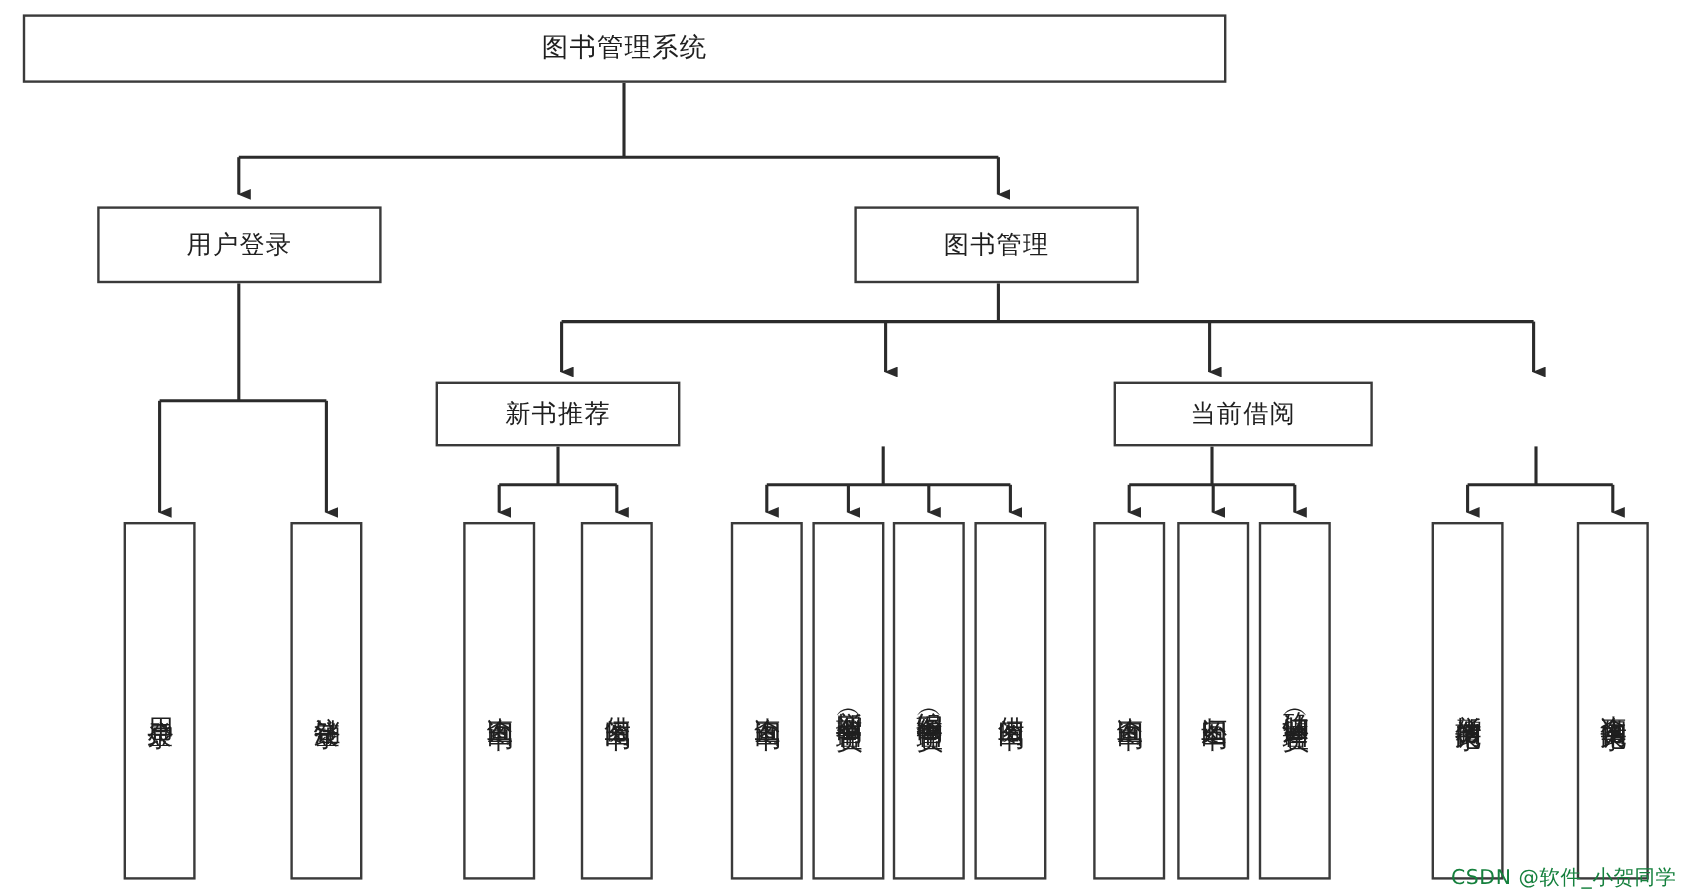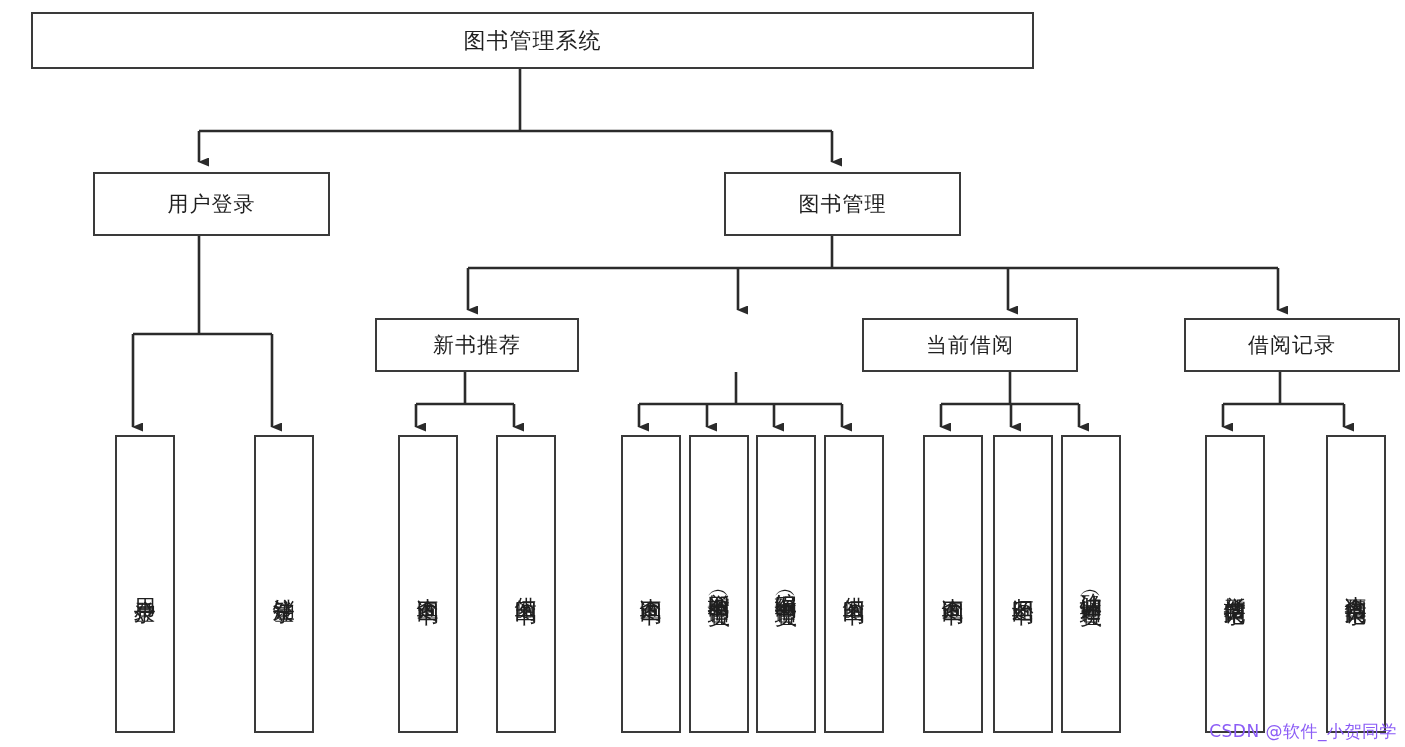"图书管理系统" .node { margin-left: 12px -> none }
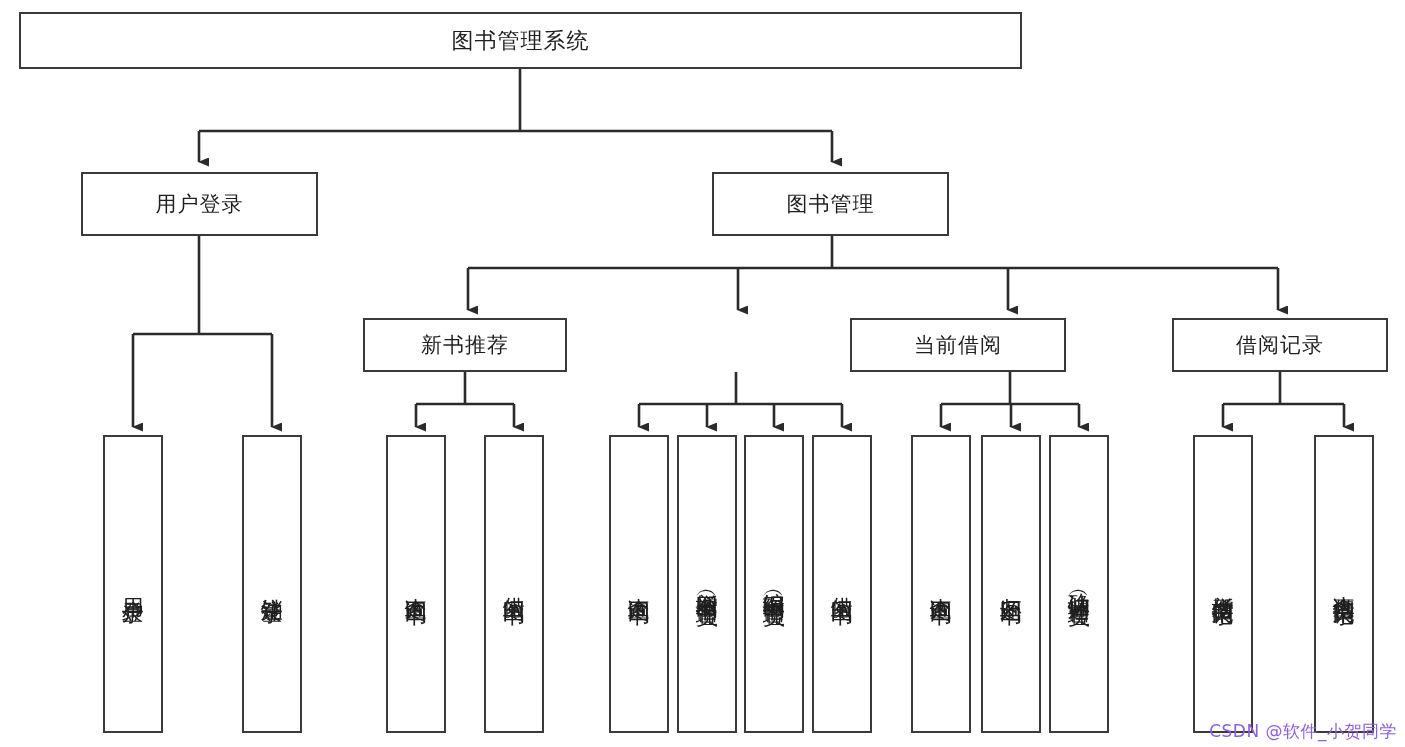"当前借阅" div.node { left: 850px -> 928px }
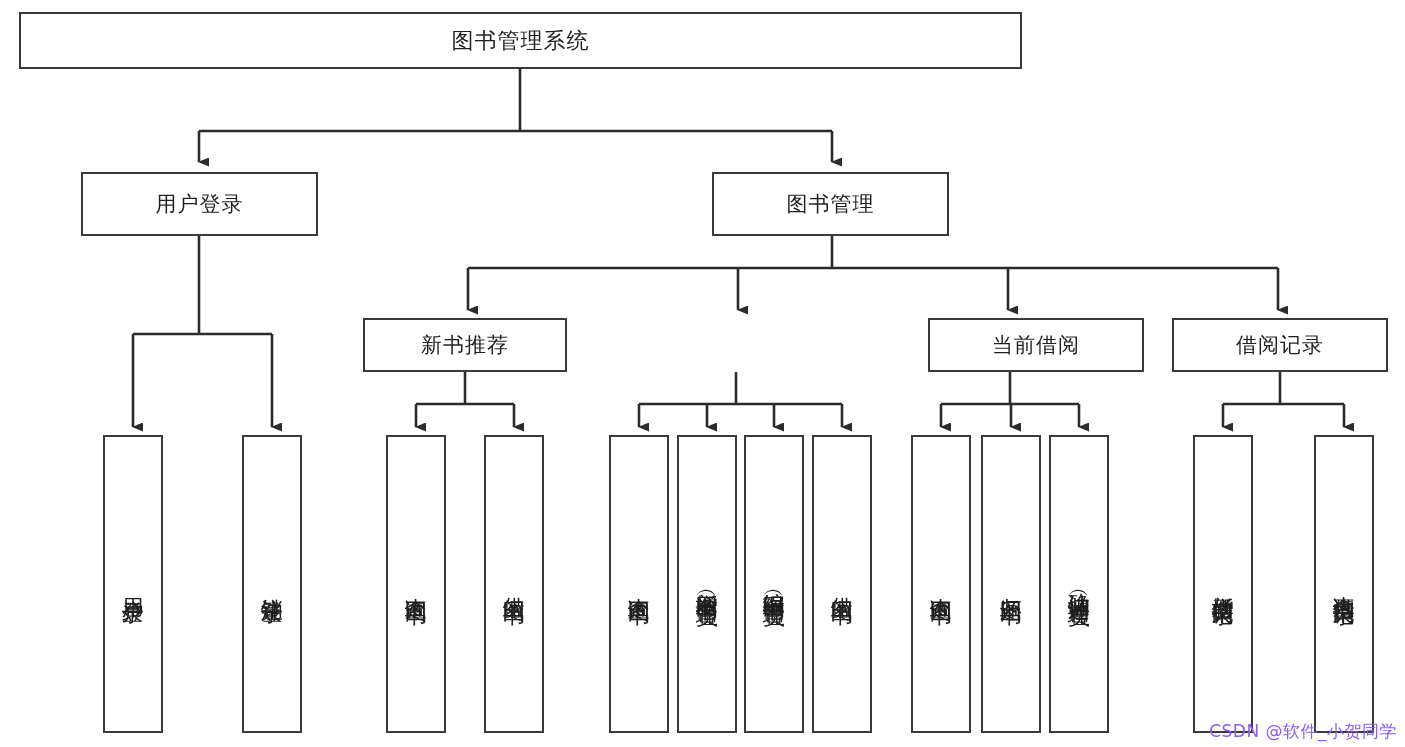"借阅记录" div.node { html: <div> <span>借阅记录</span> </div> -> none }
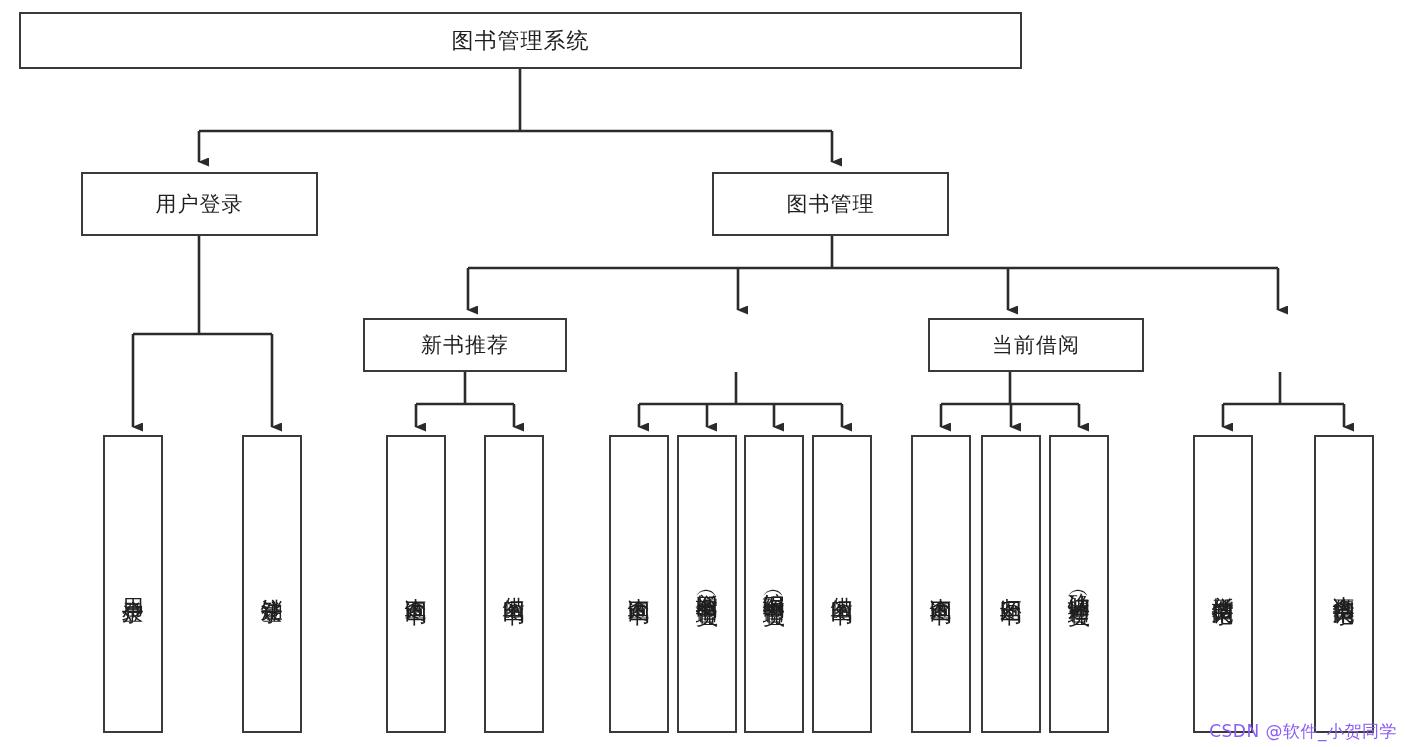"CSDN @软件_小贺同学" #watermark { color: #8b5cf6 -> #15803d }
